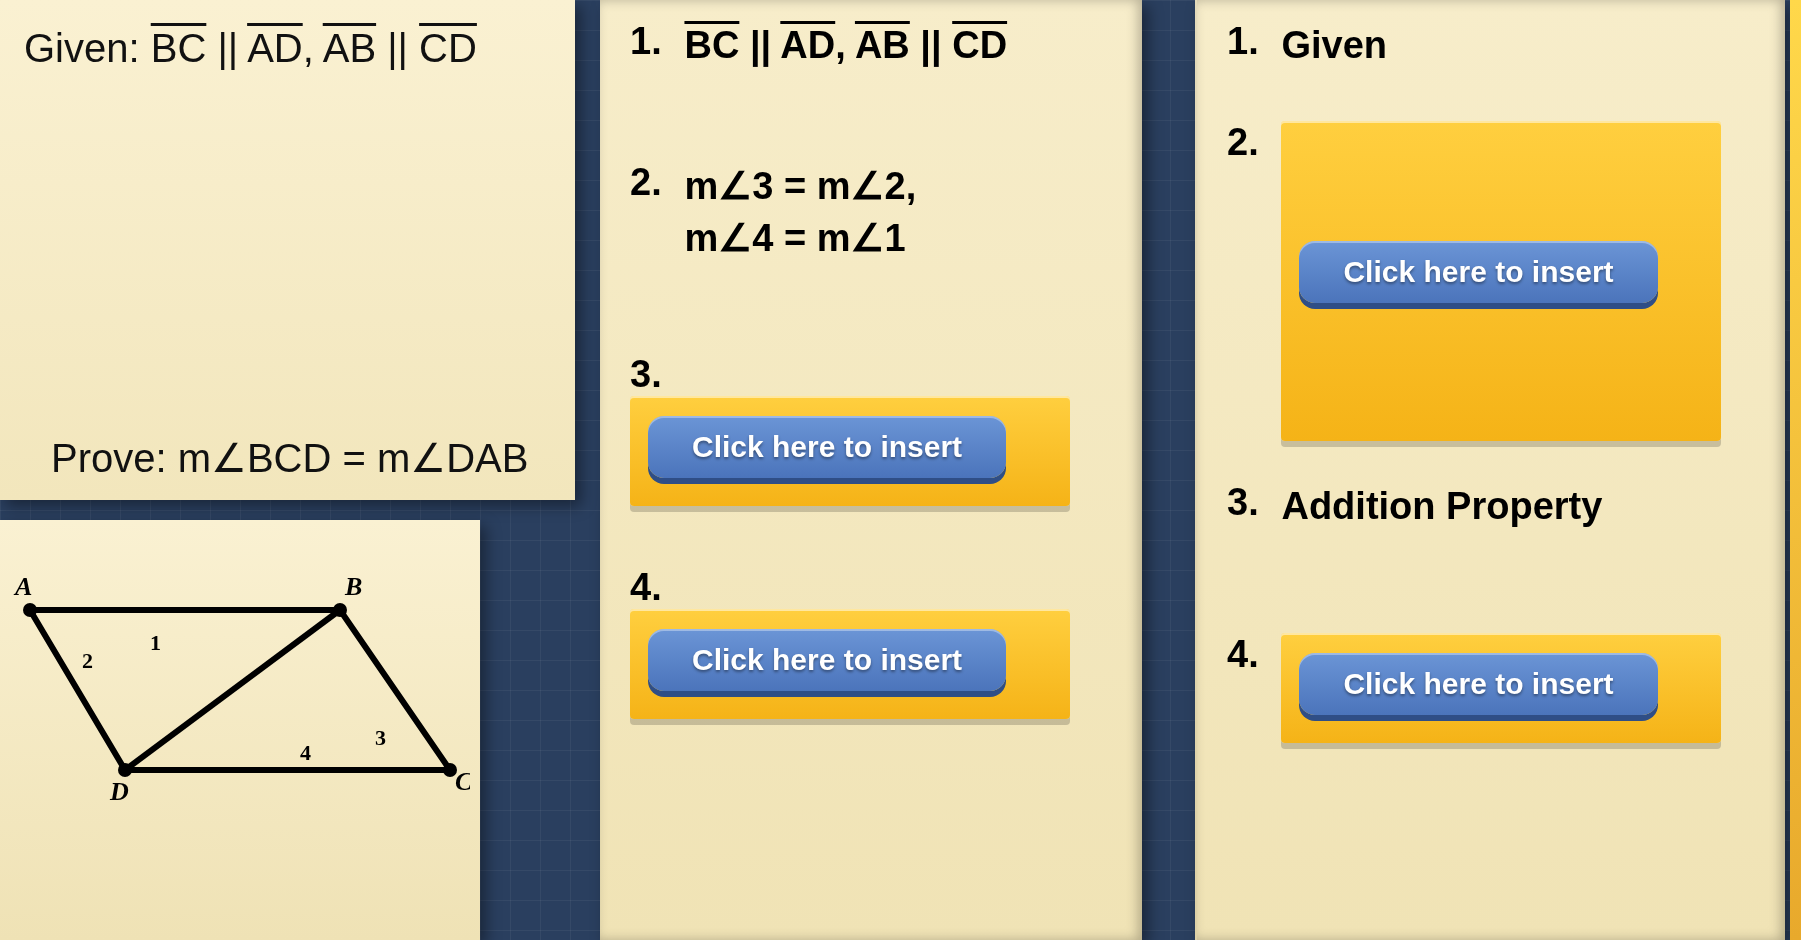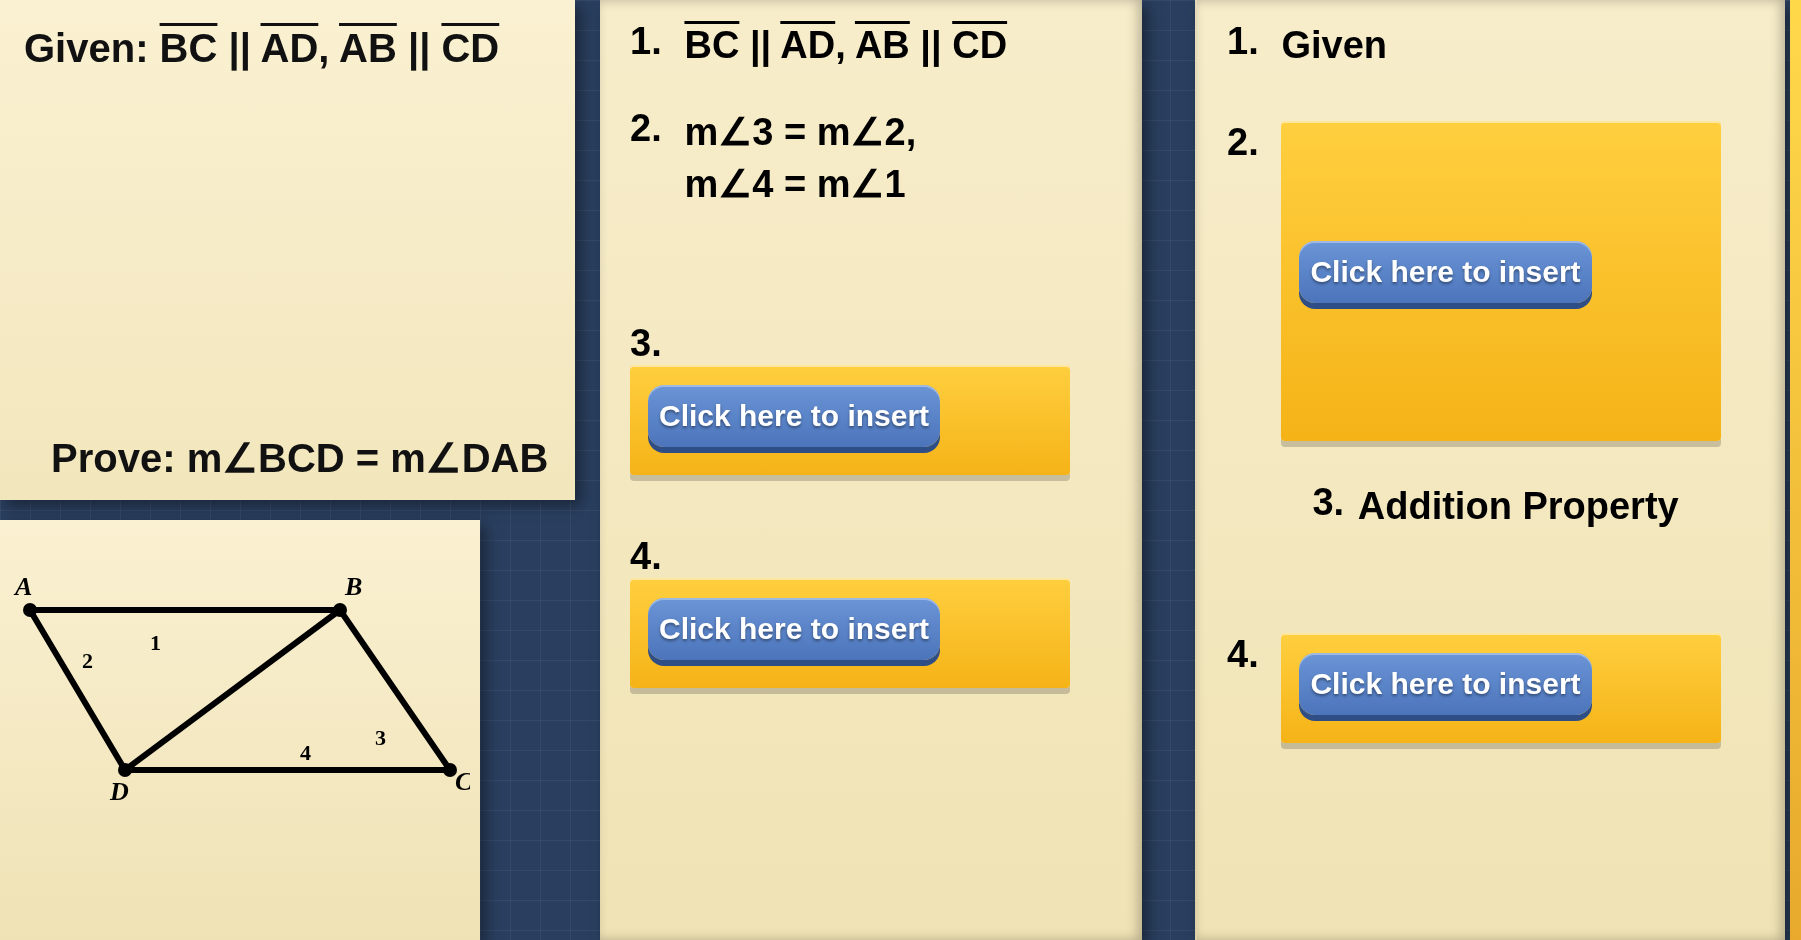"Given: BC || AD, AB" .given-text, .prove-text { font-weight: bold -> normal }
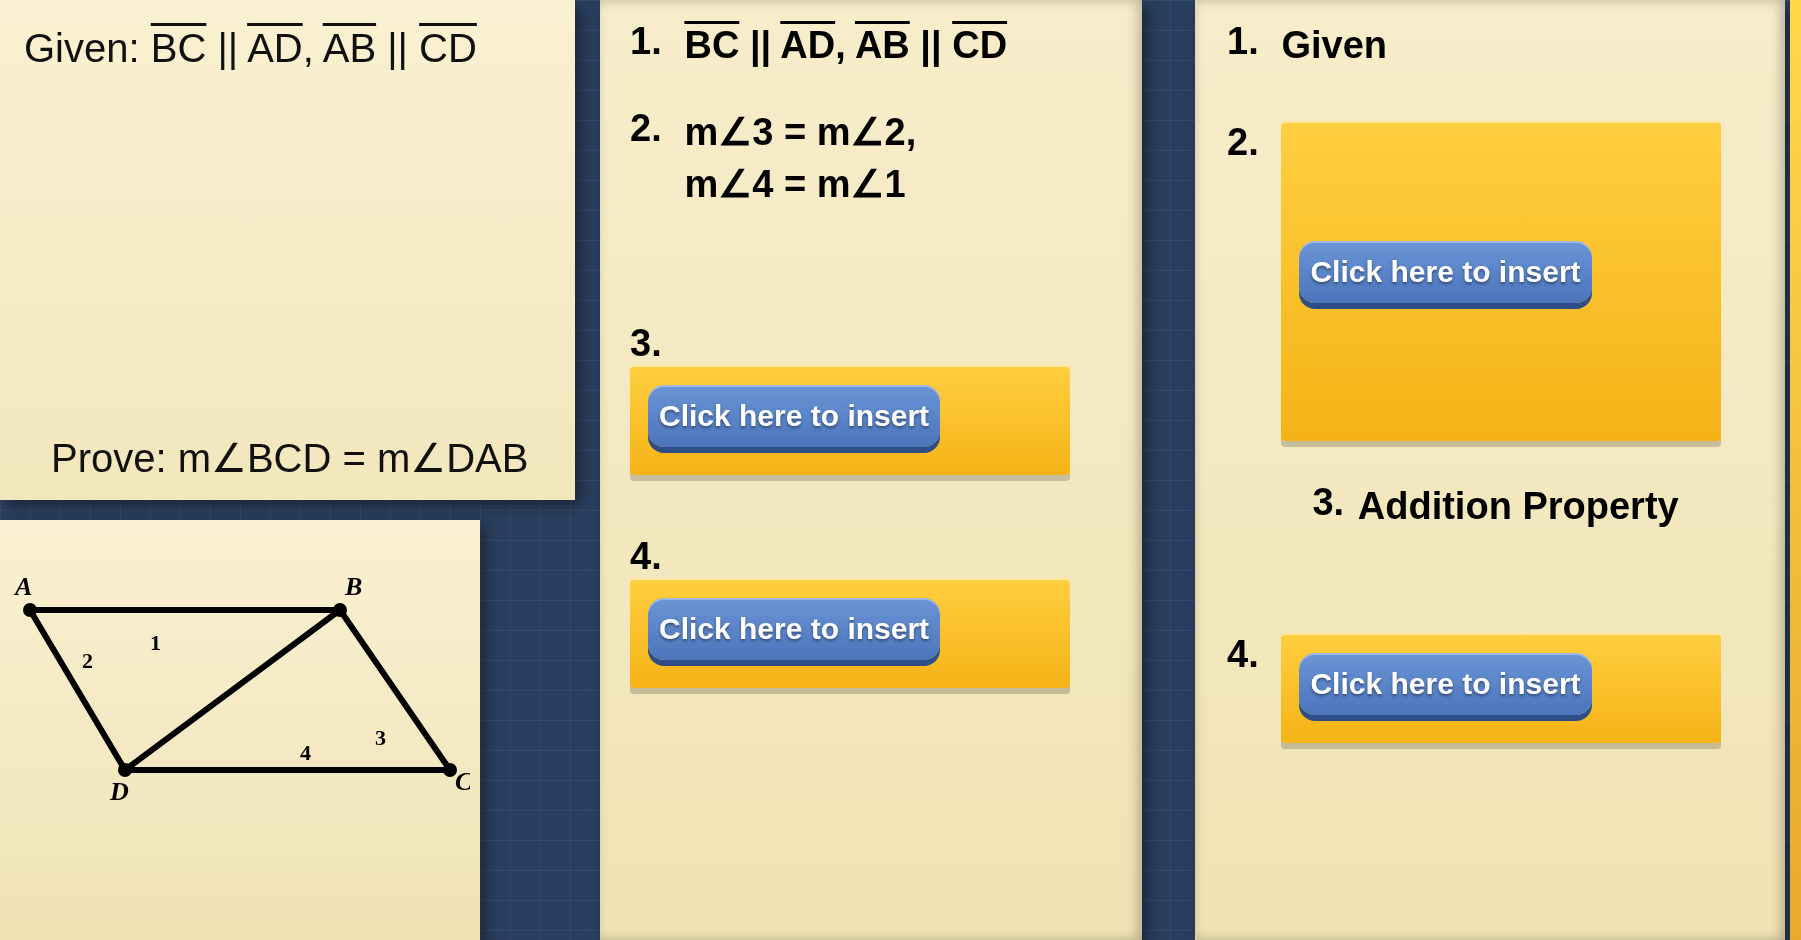"2. m∠3 = m∠2," div.row { margin-top: 36px -> 90px }
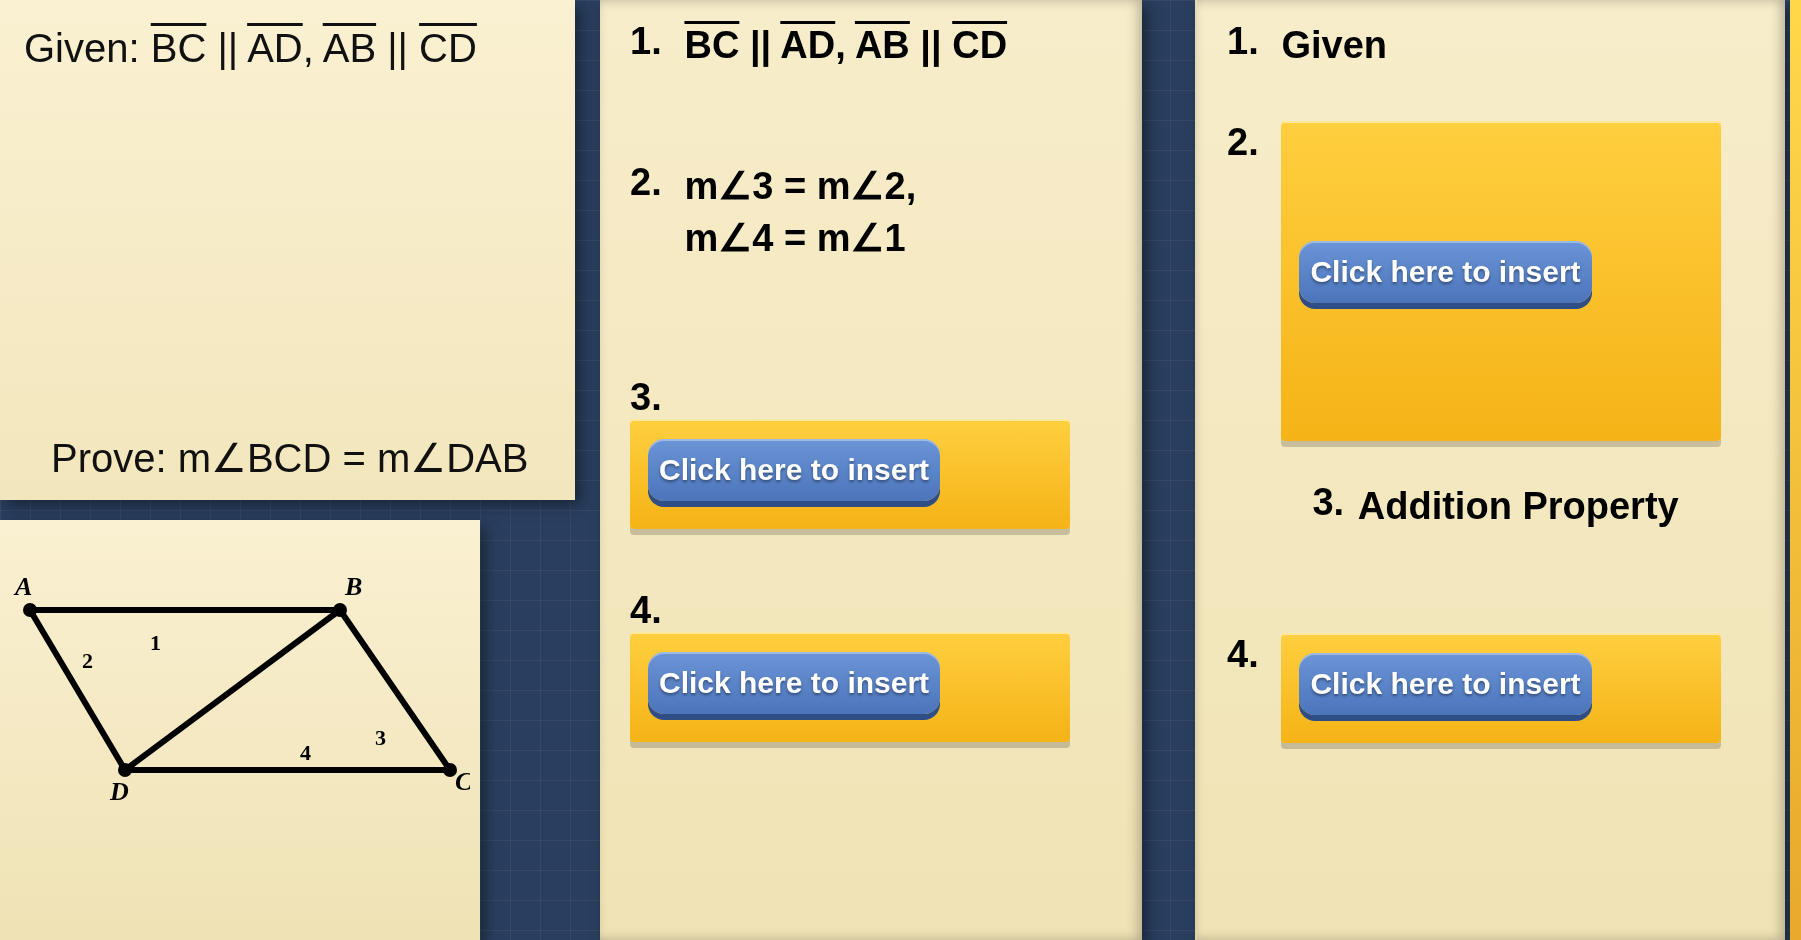"Click here to insert" .insert-btn { padding: 14px 11px -> 14px 44px }
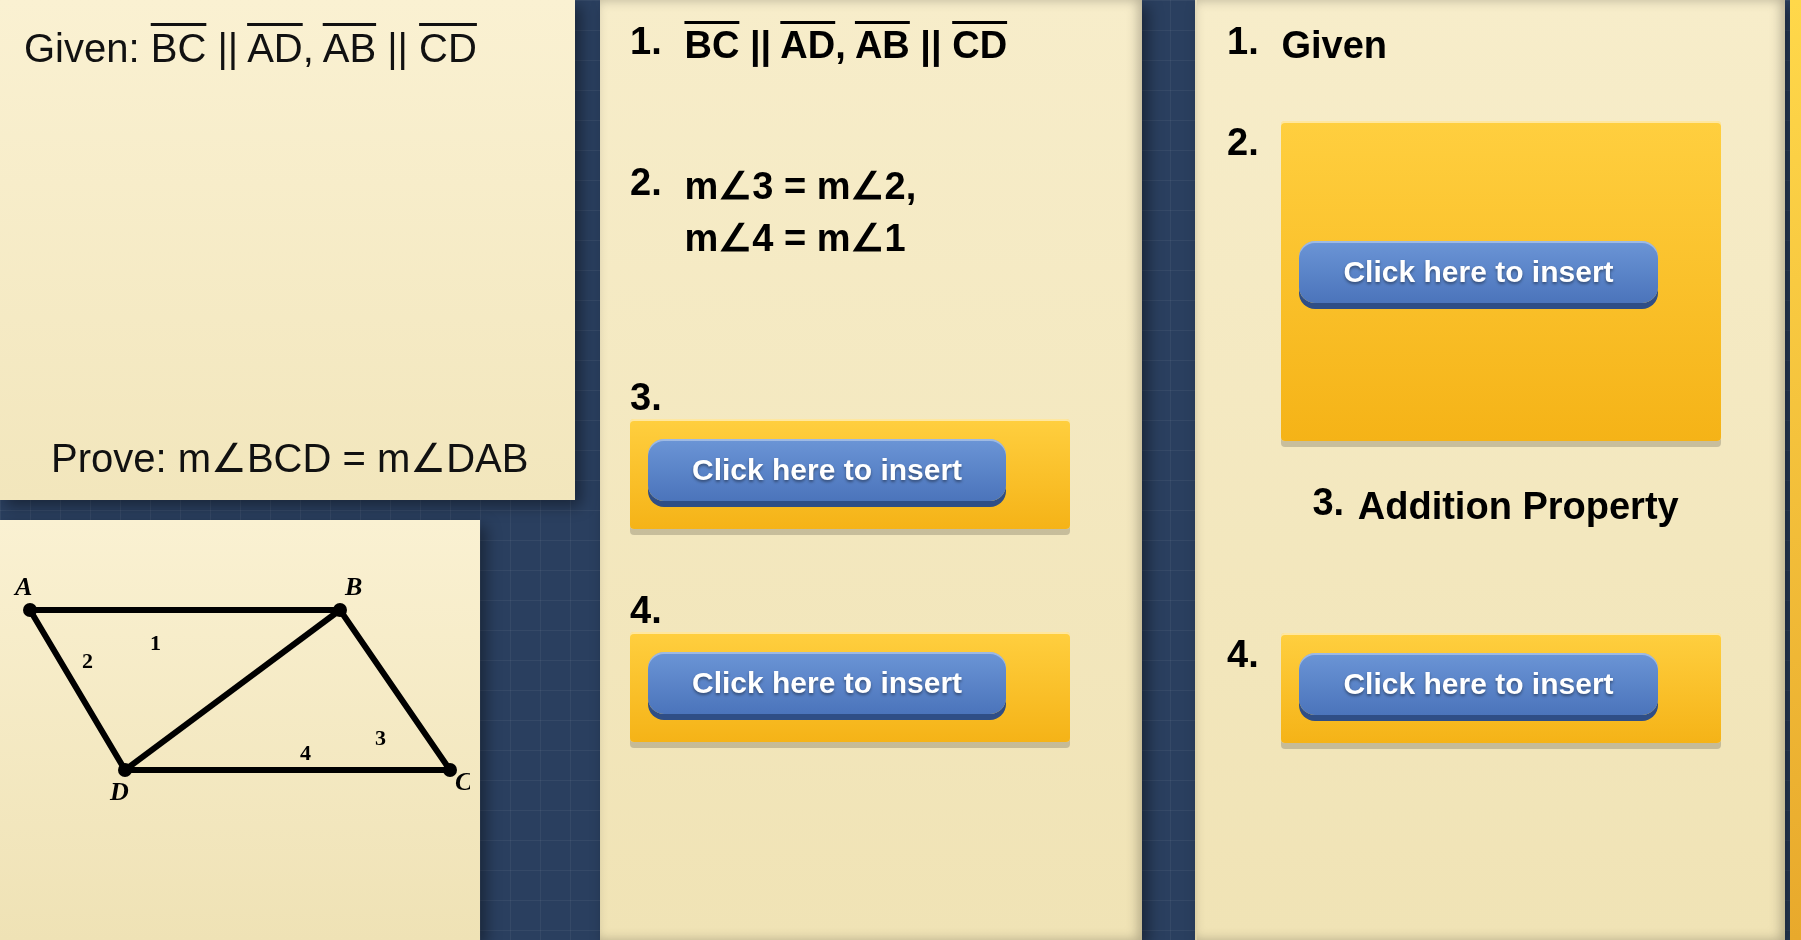"3. Click here to insert" div.row { margin-top: 112px -> 89px }
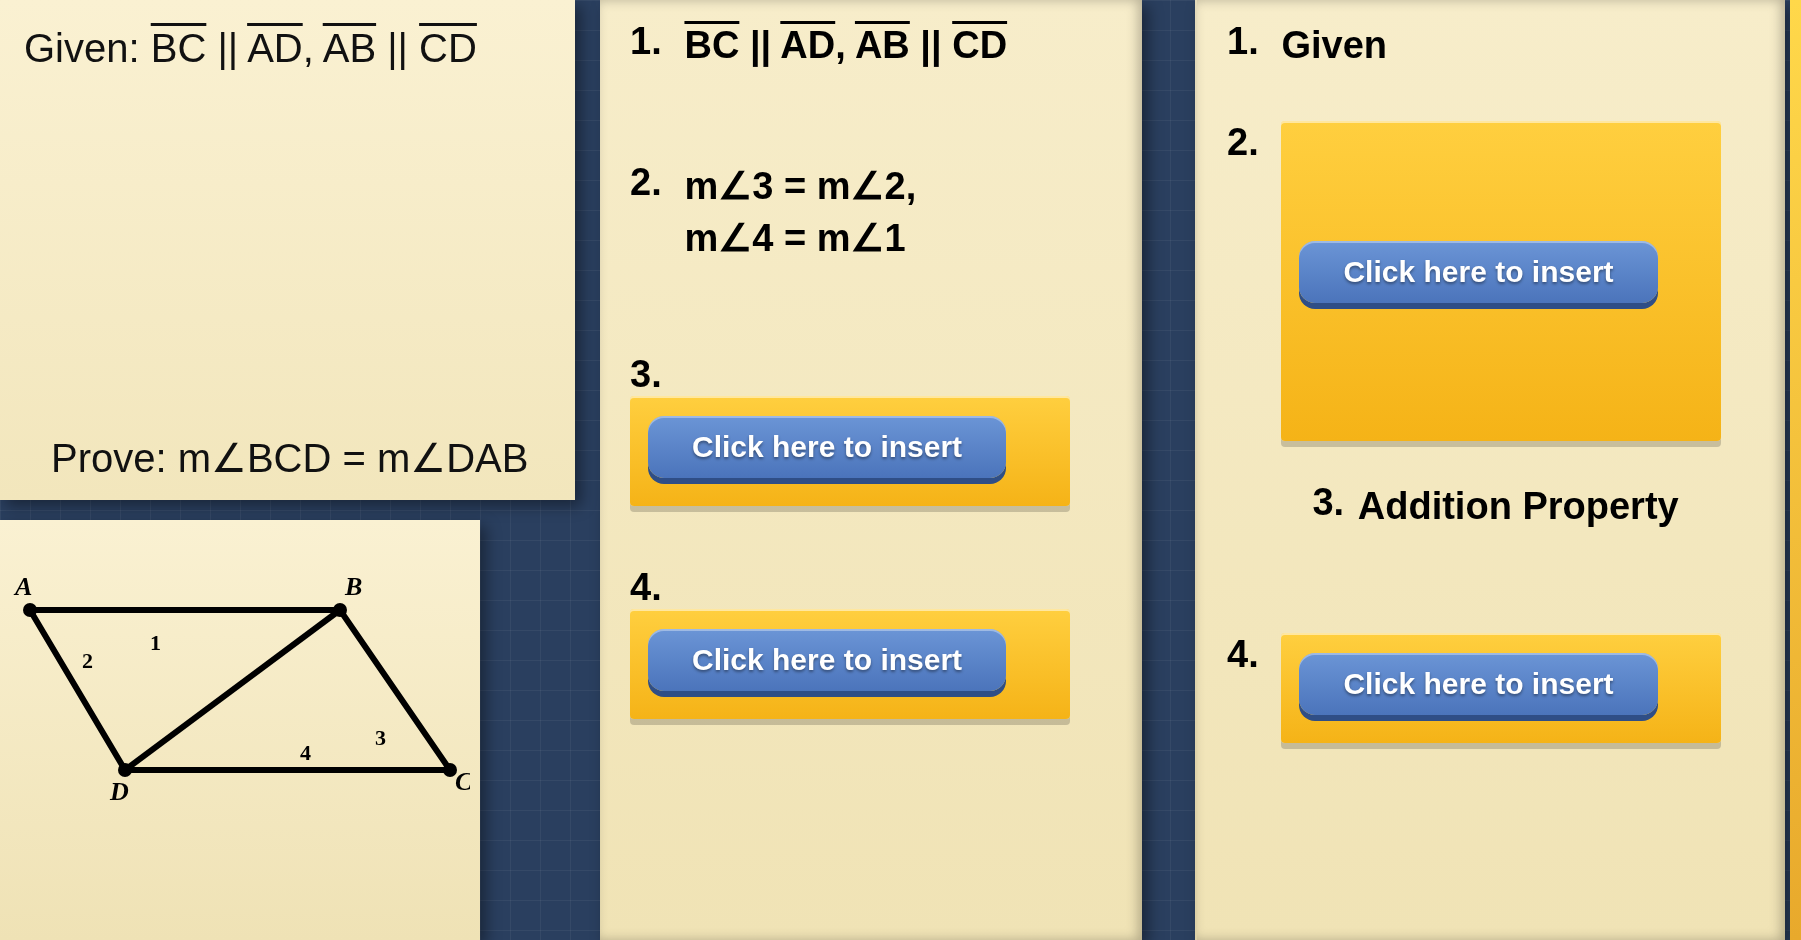"3. Addition Property" div.row { text-align: center -> none }
